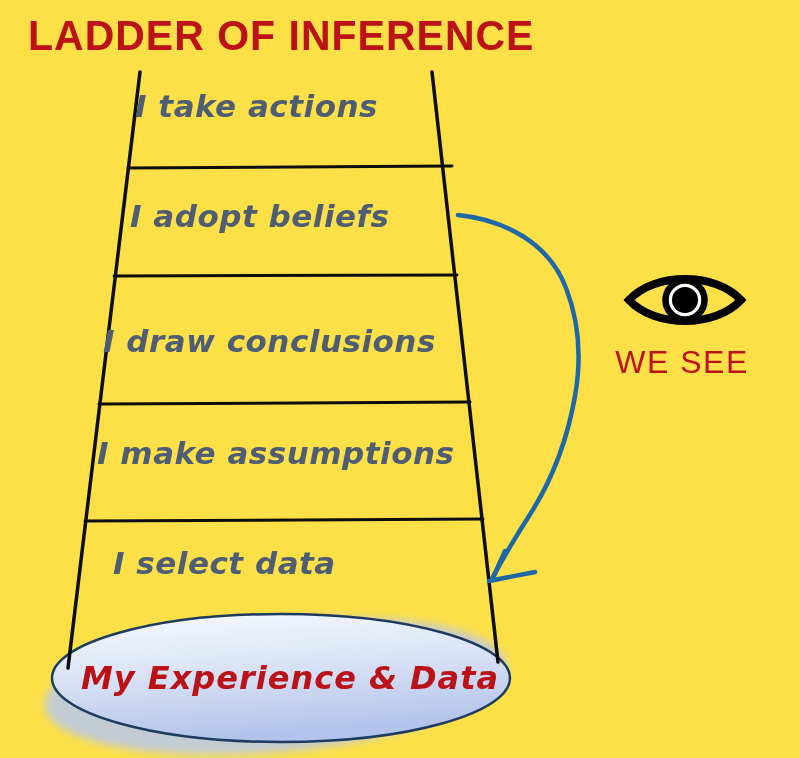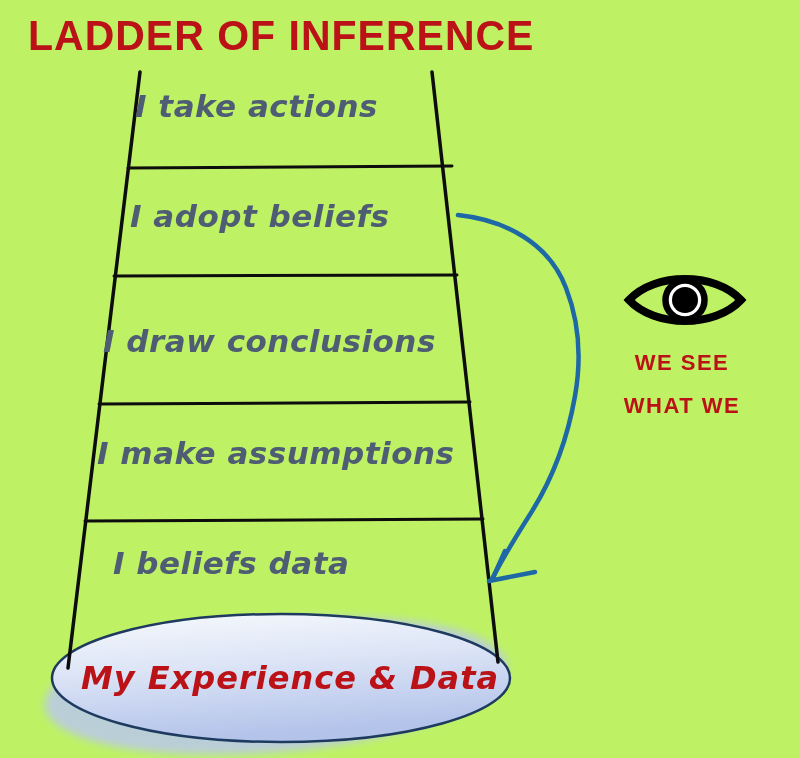"LADDER OF INFERENCE" .canvas { background: #bef264 -> #fde047 }
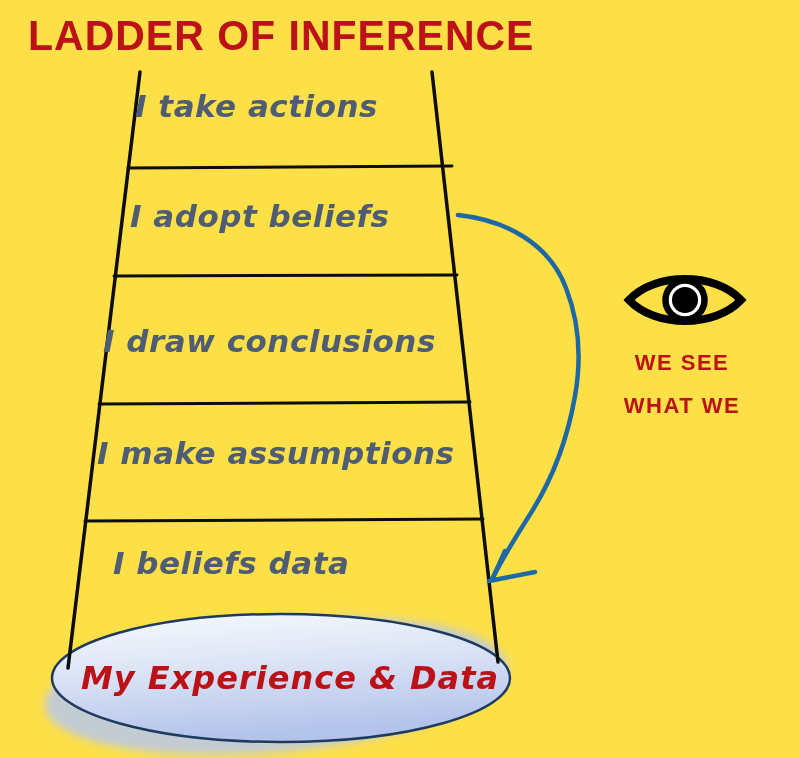"WE SEE" .side-note-line { font-size: 22px -> 32px; font-weight: bold -> normal }
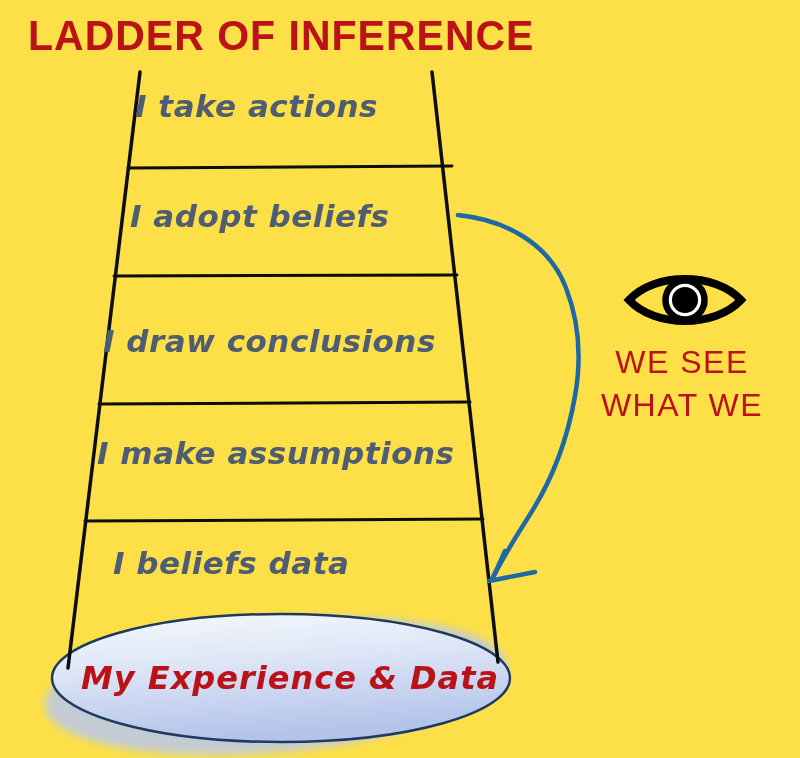"WHAT WE" div.side-note-line { html: <div>WHAT WE</div> -> none }
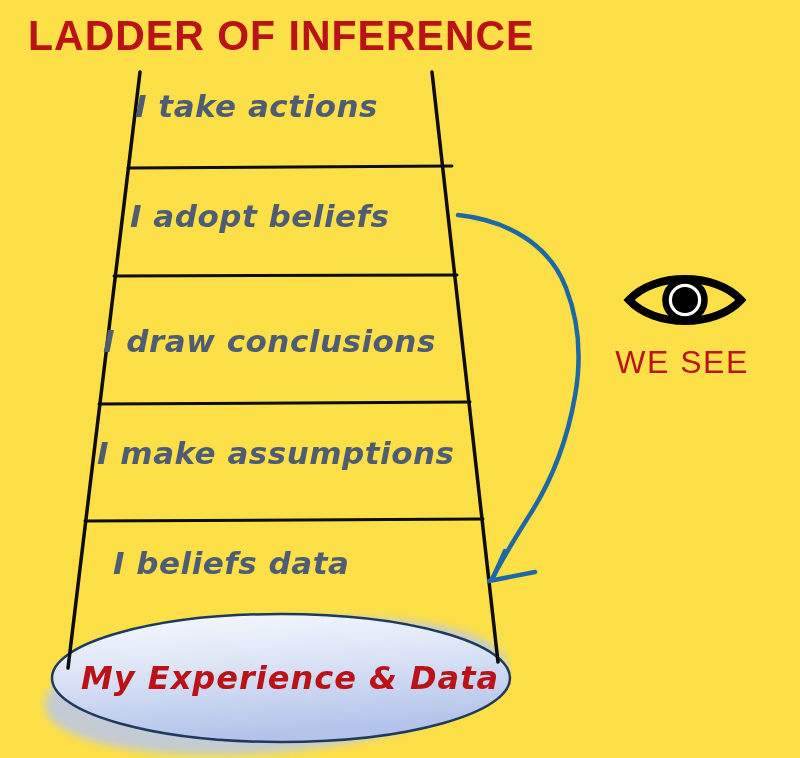"I beliefs data" div.txt { text: beliefs -> select }
